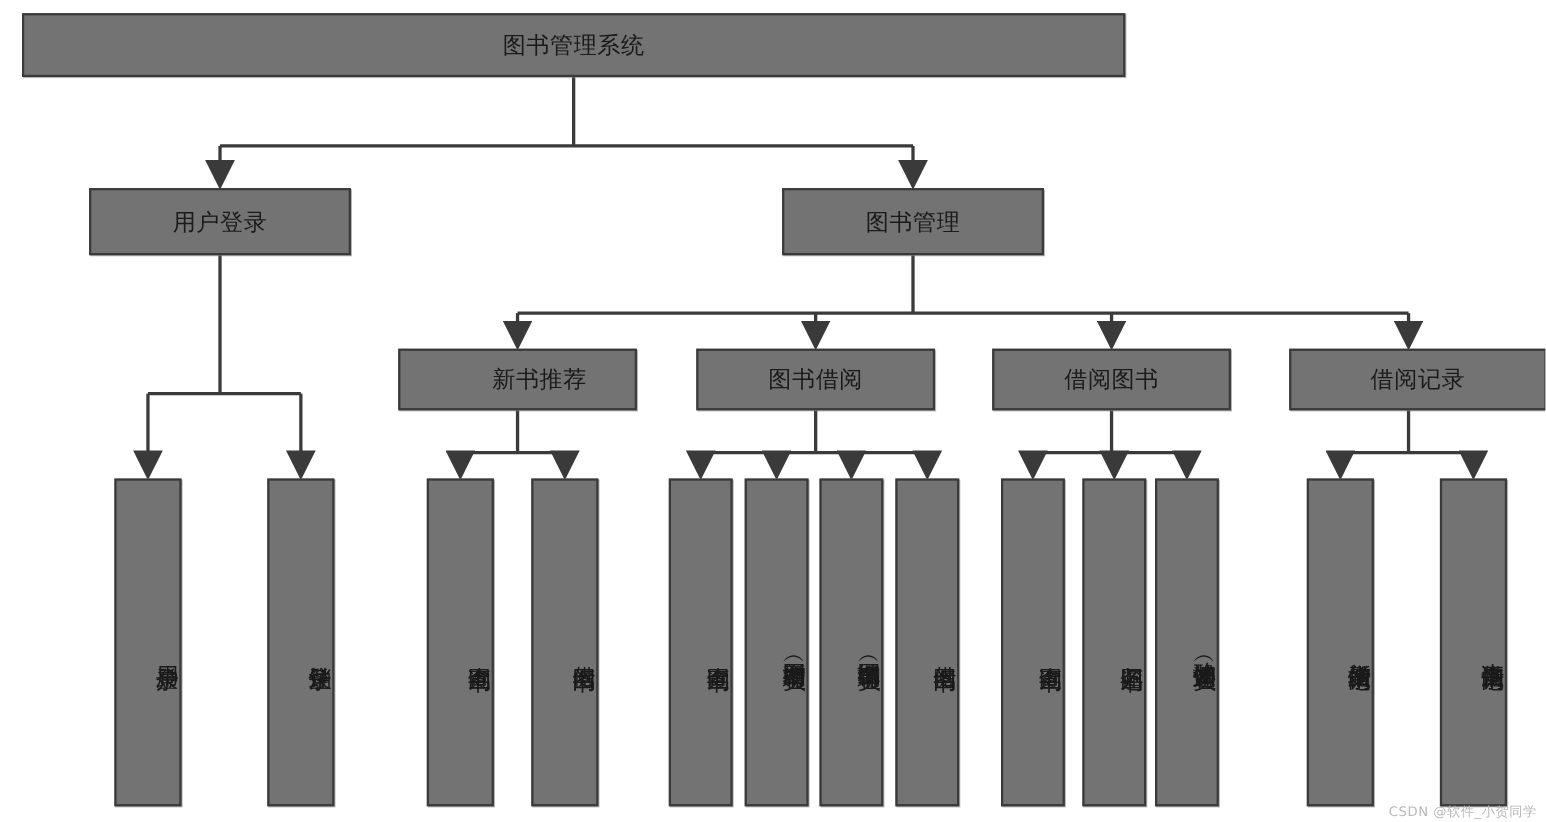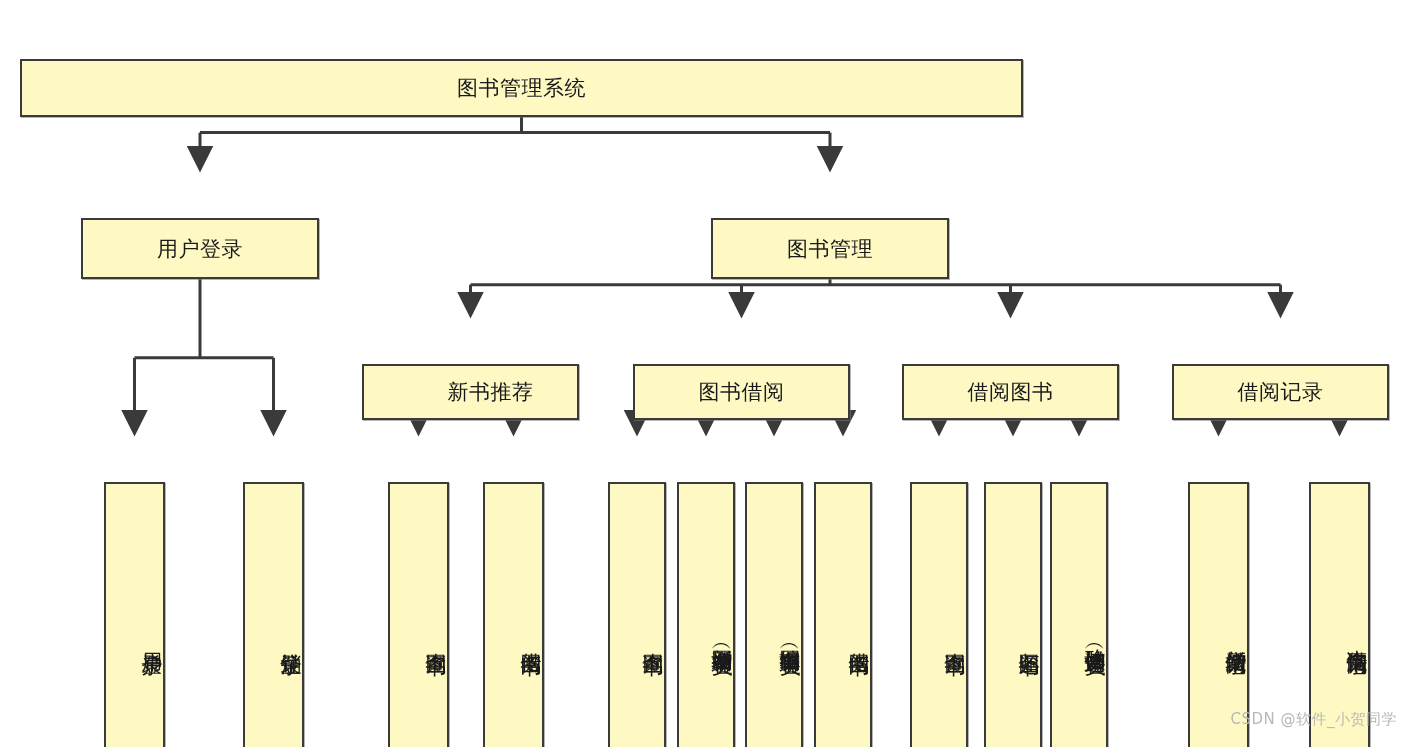"图书管理系统" .node { background: #fef9c3 -> #737373; margin-top: 47px -> none }
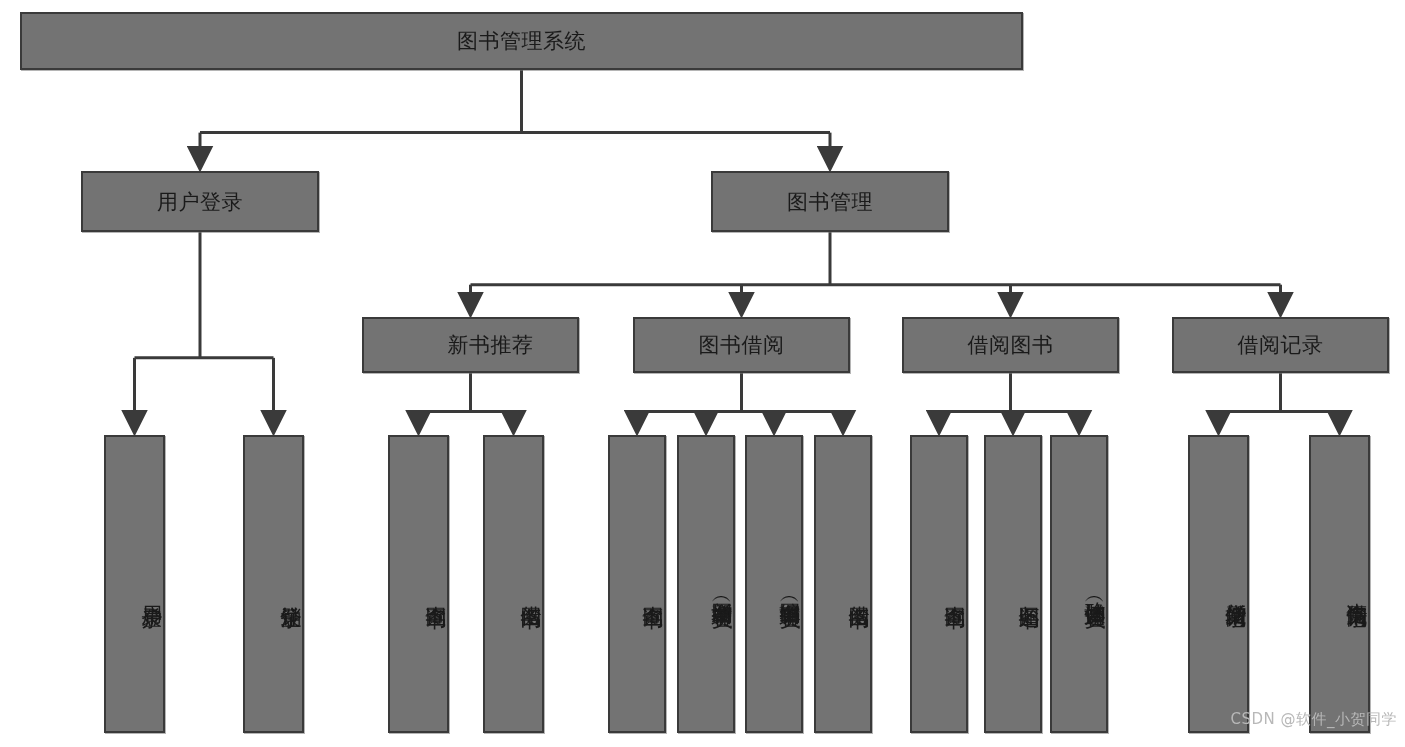"借阅记录" div.node { width: 217px -> 234px }
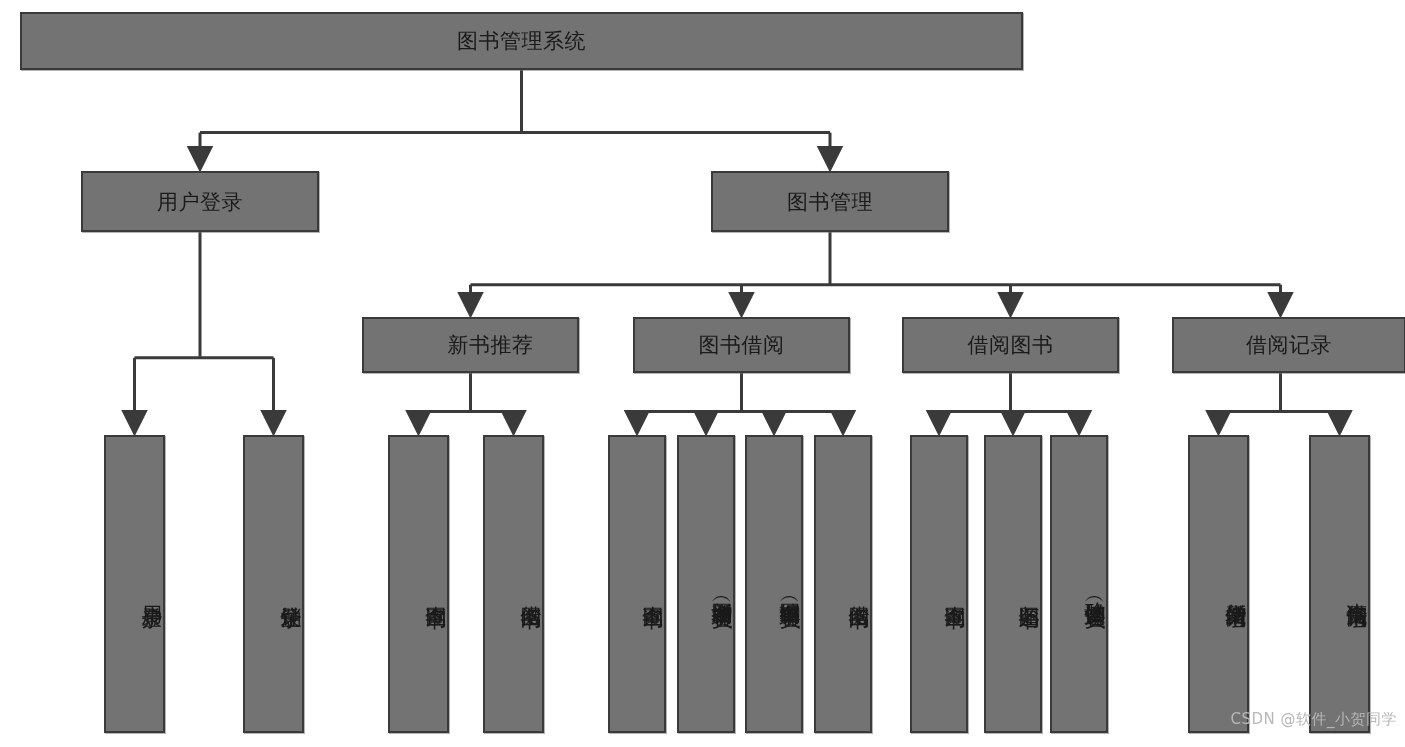"CSDN @软件_小贺同学" #watermark { bottom: 18px -> 0; font-size: 15px -> 12px }
